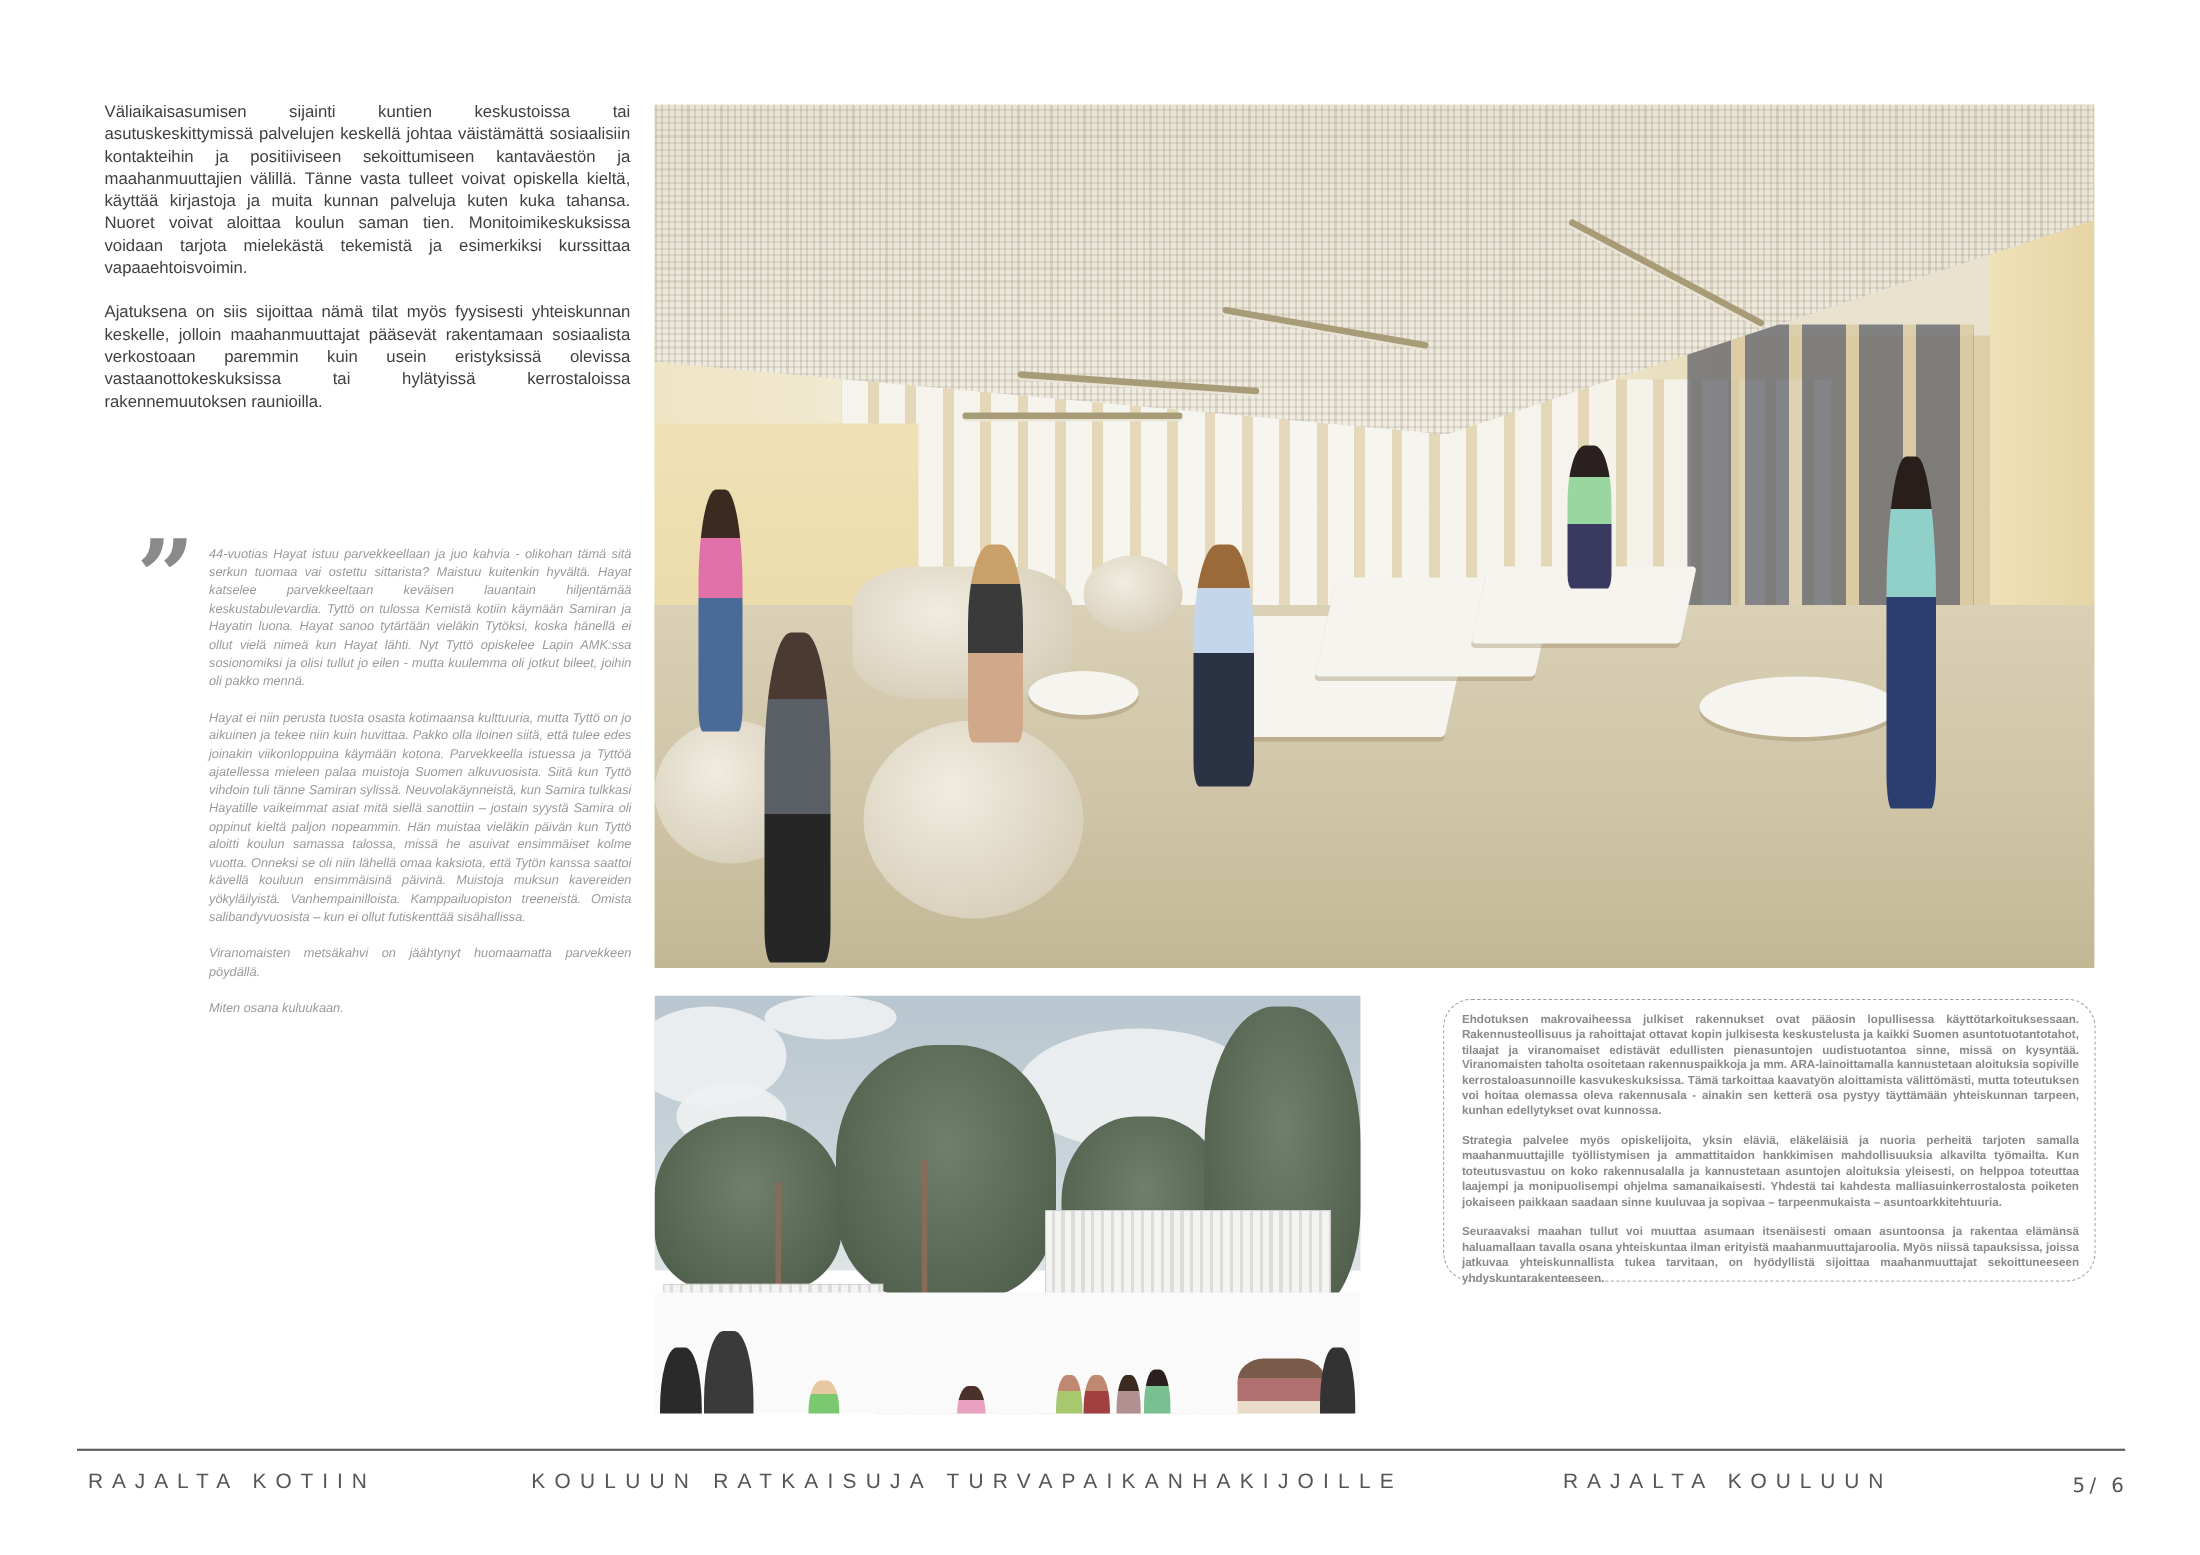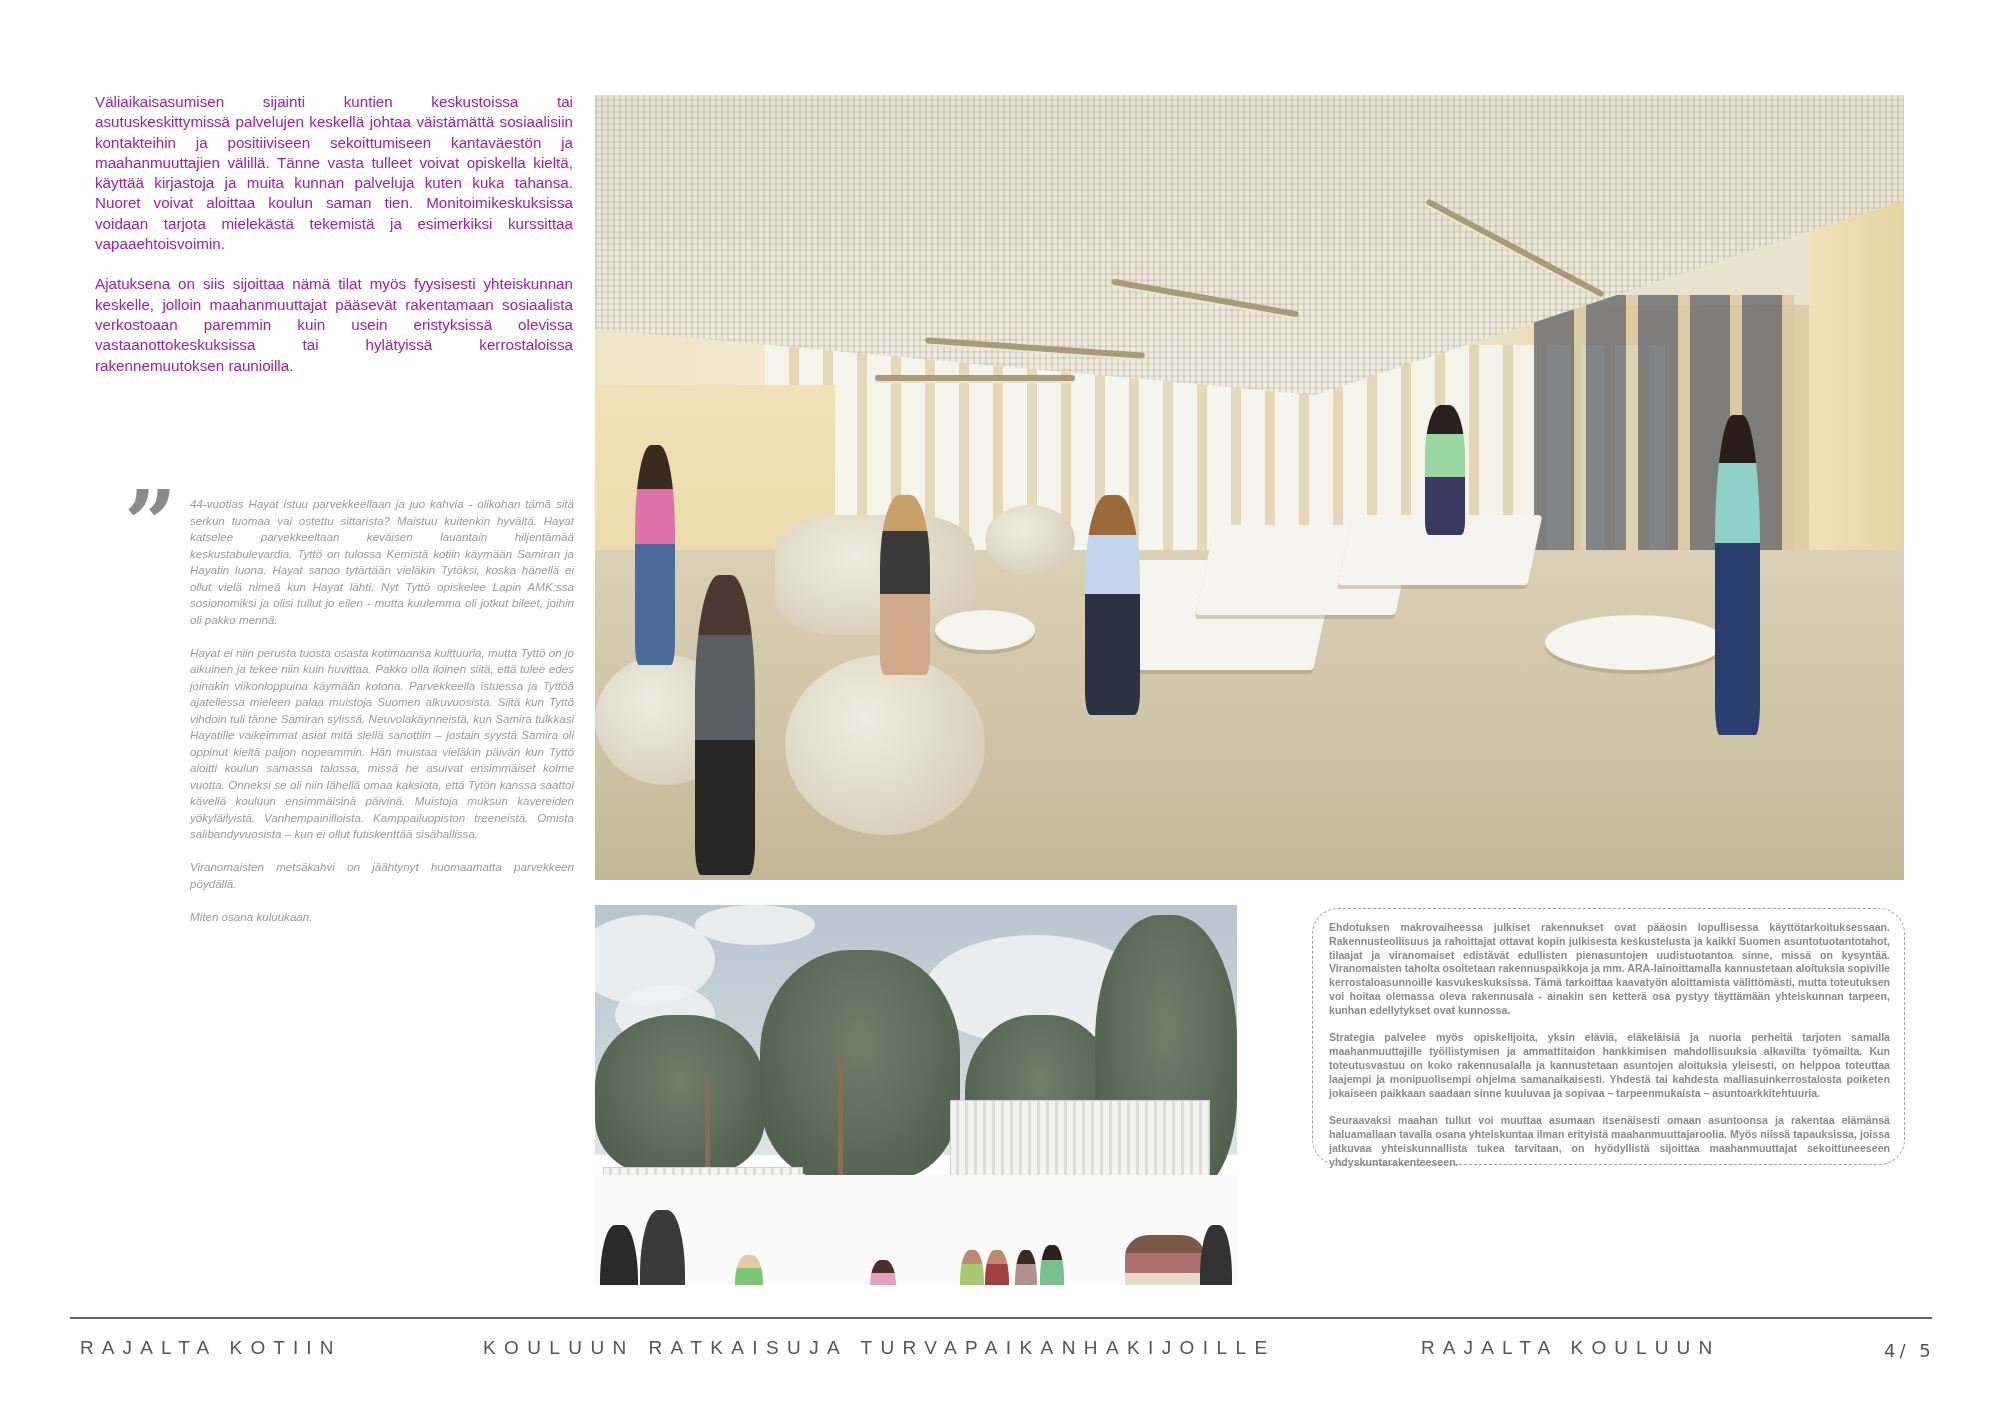"Väliaikaisasumisen sijainti kuntien" .intro { color: #a21caf -> #404040 }
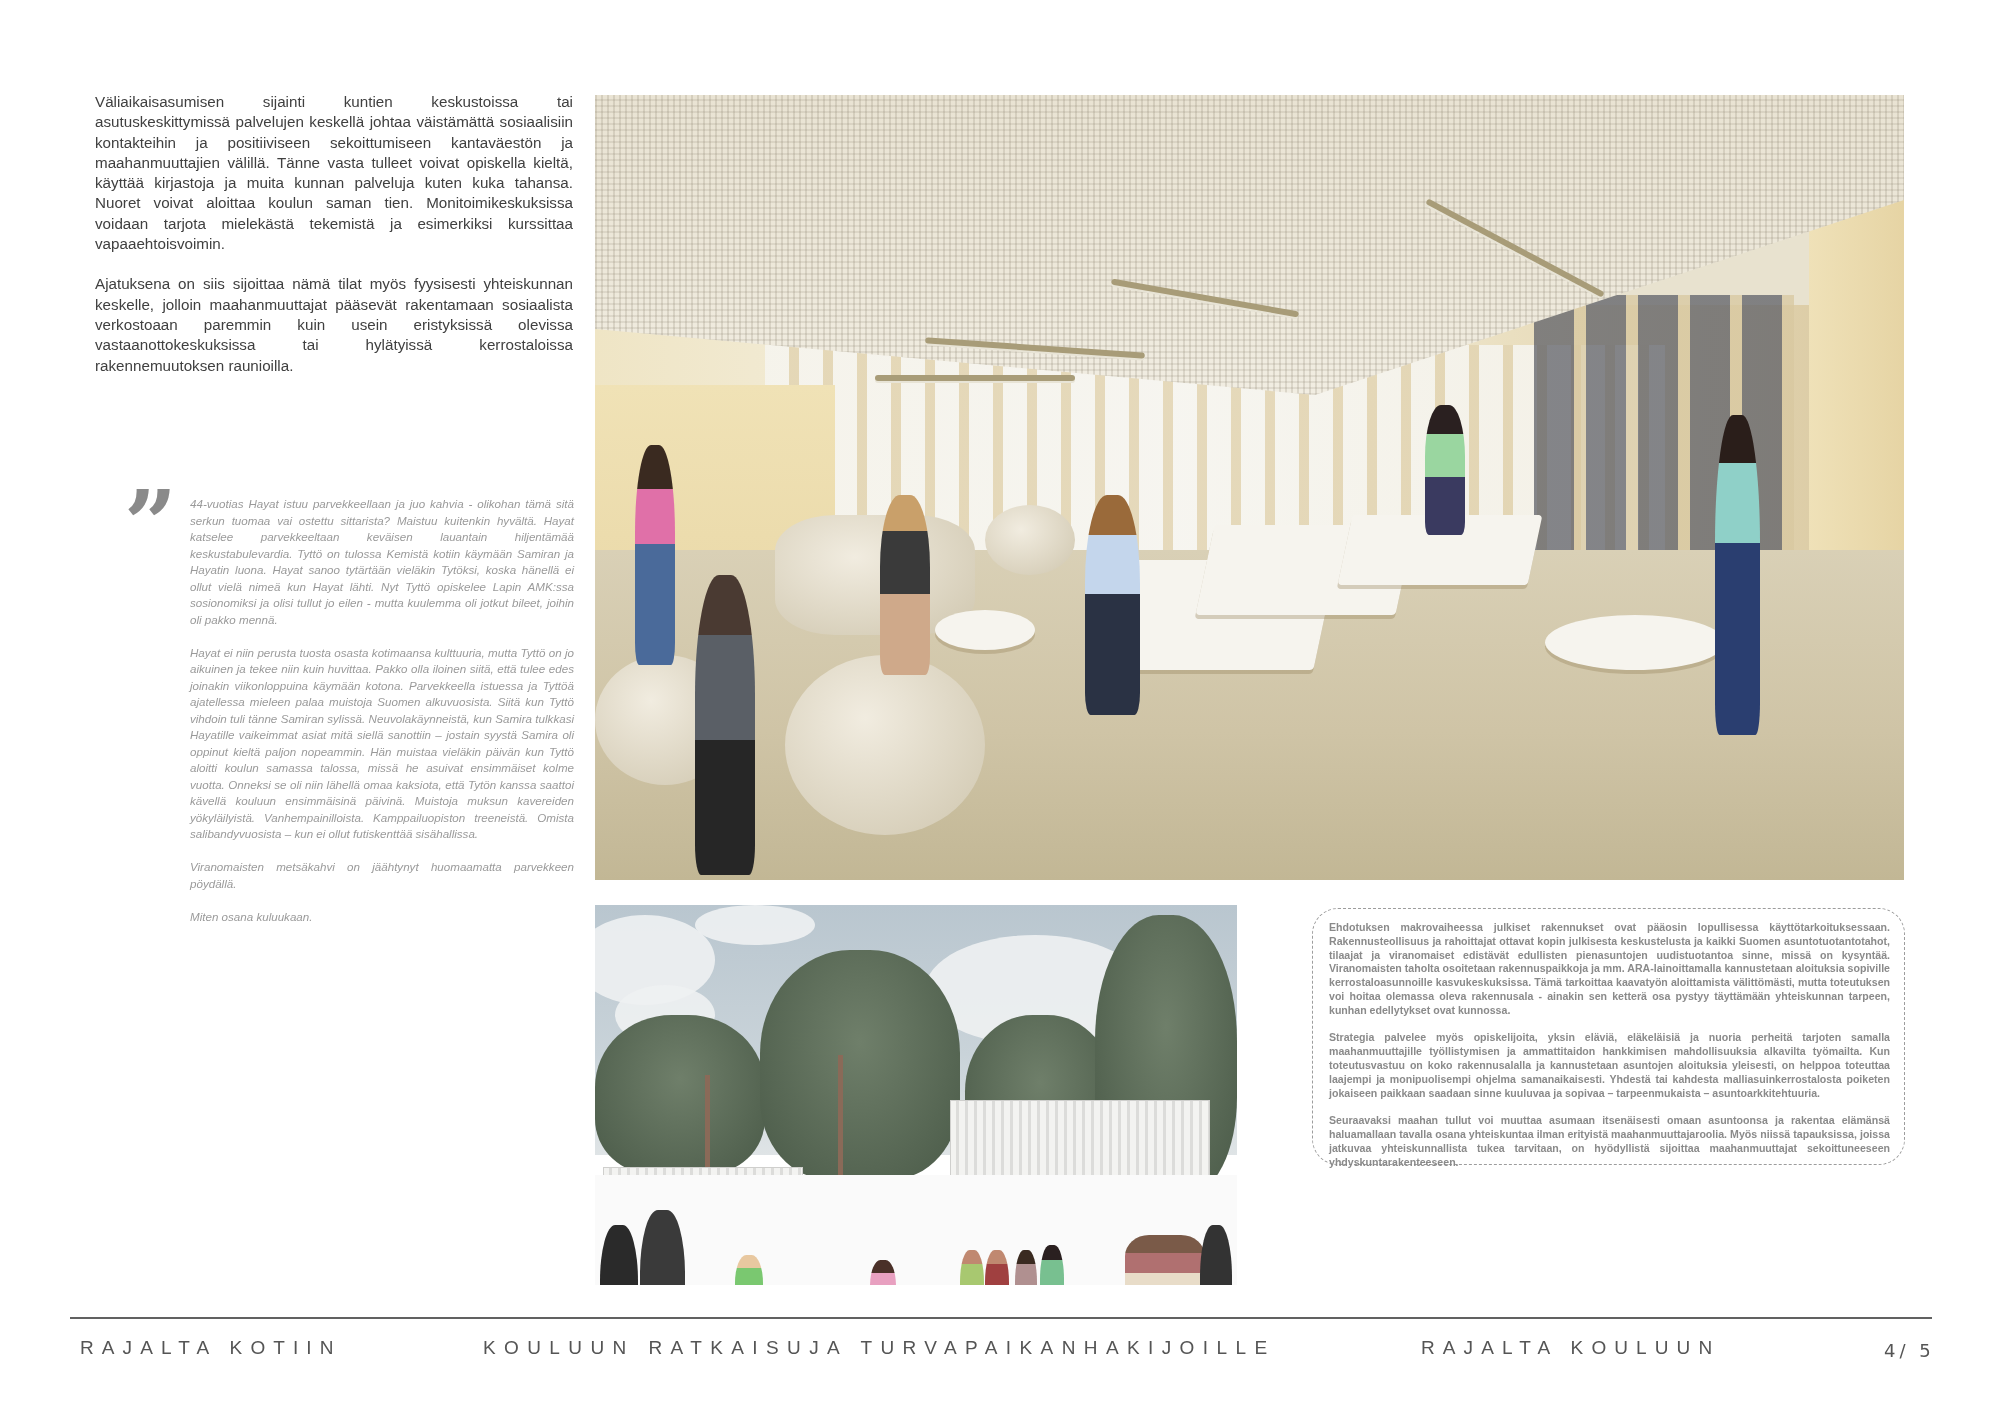"4/ 5" div.footer-item { text: 4/ 5 -> 5/ 6 }
